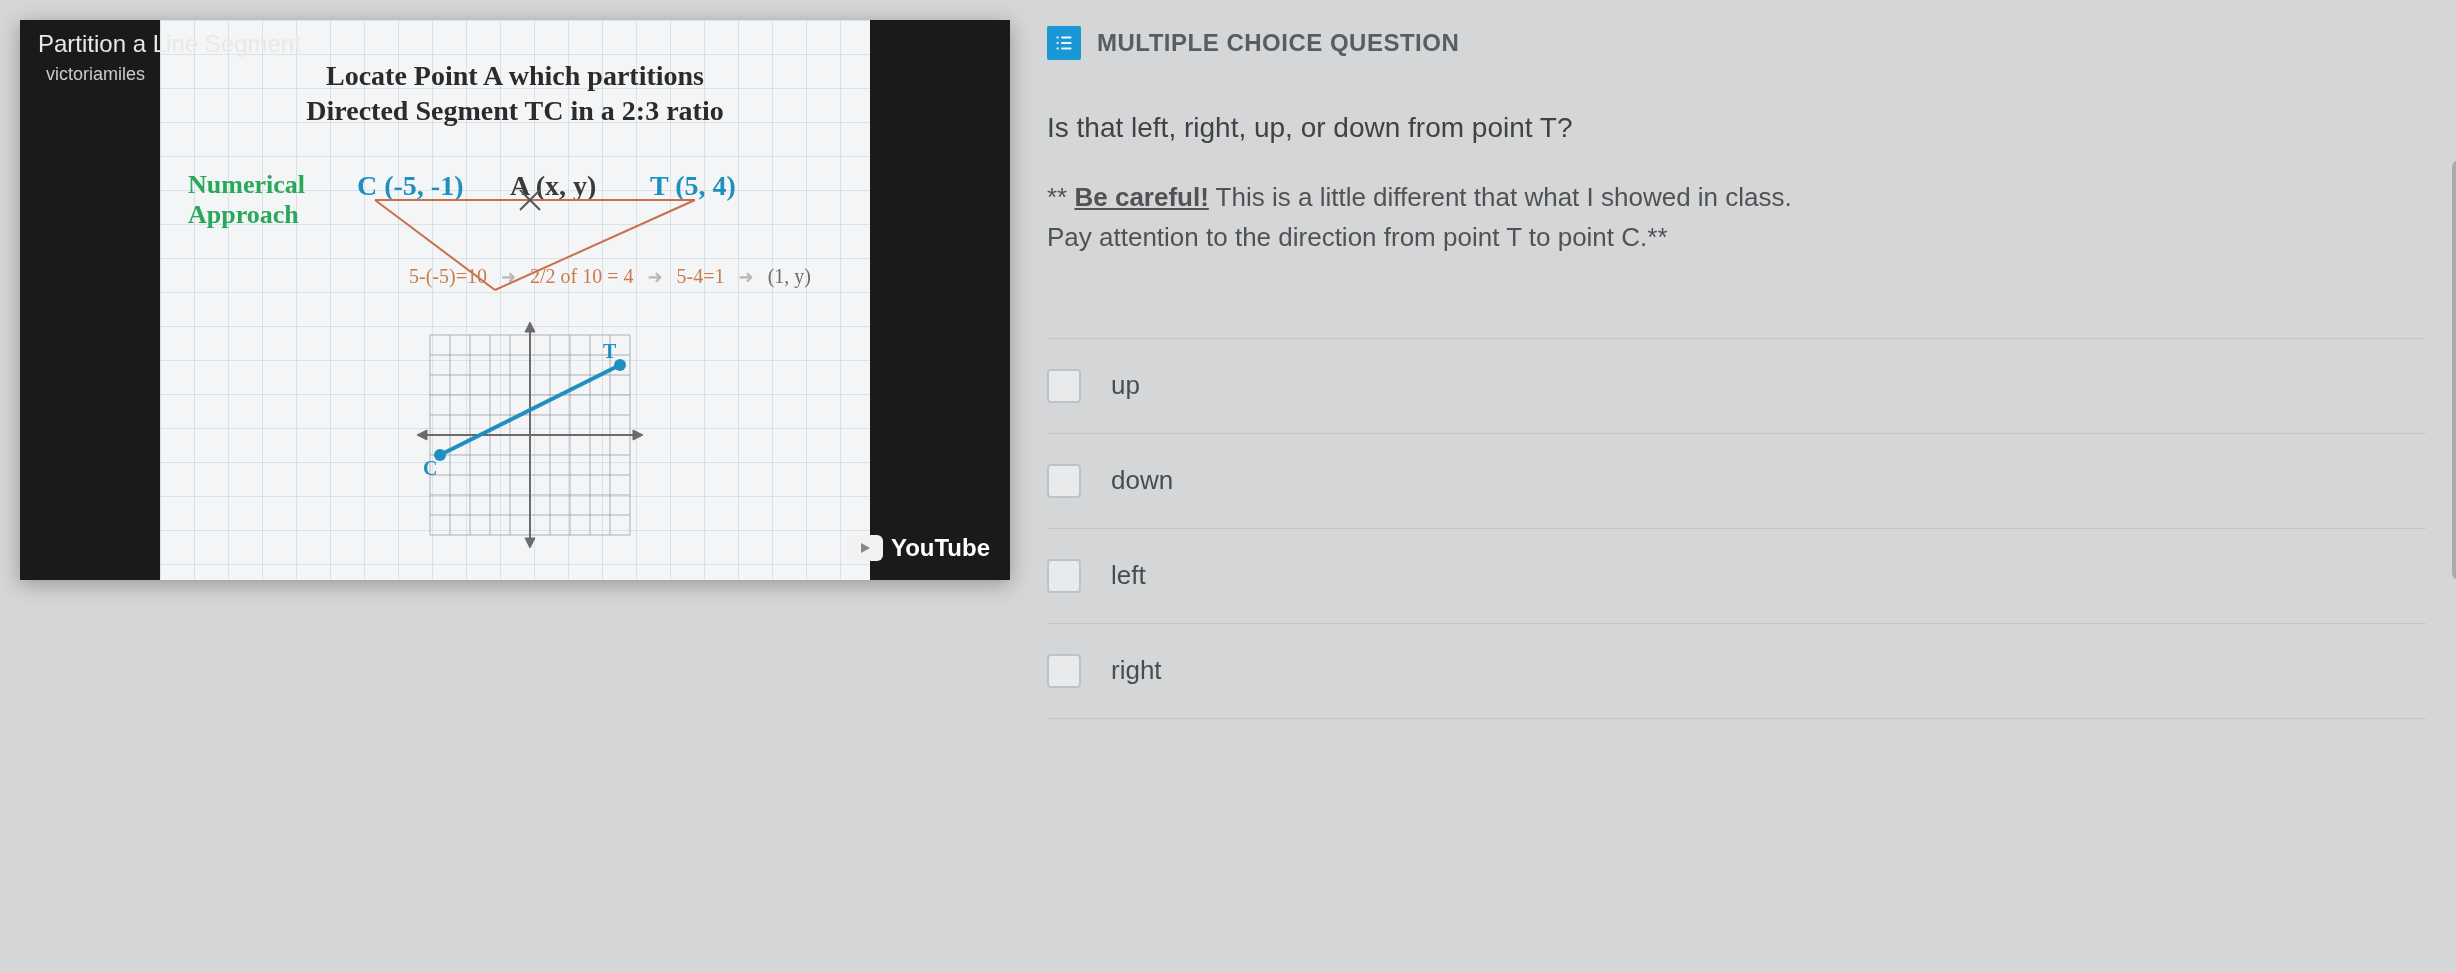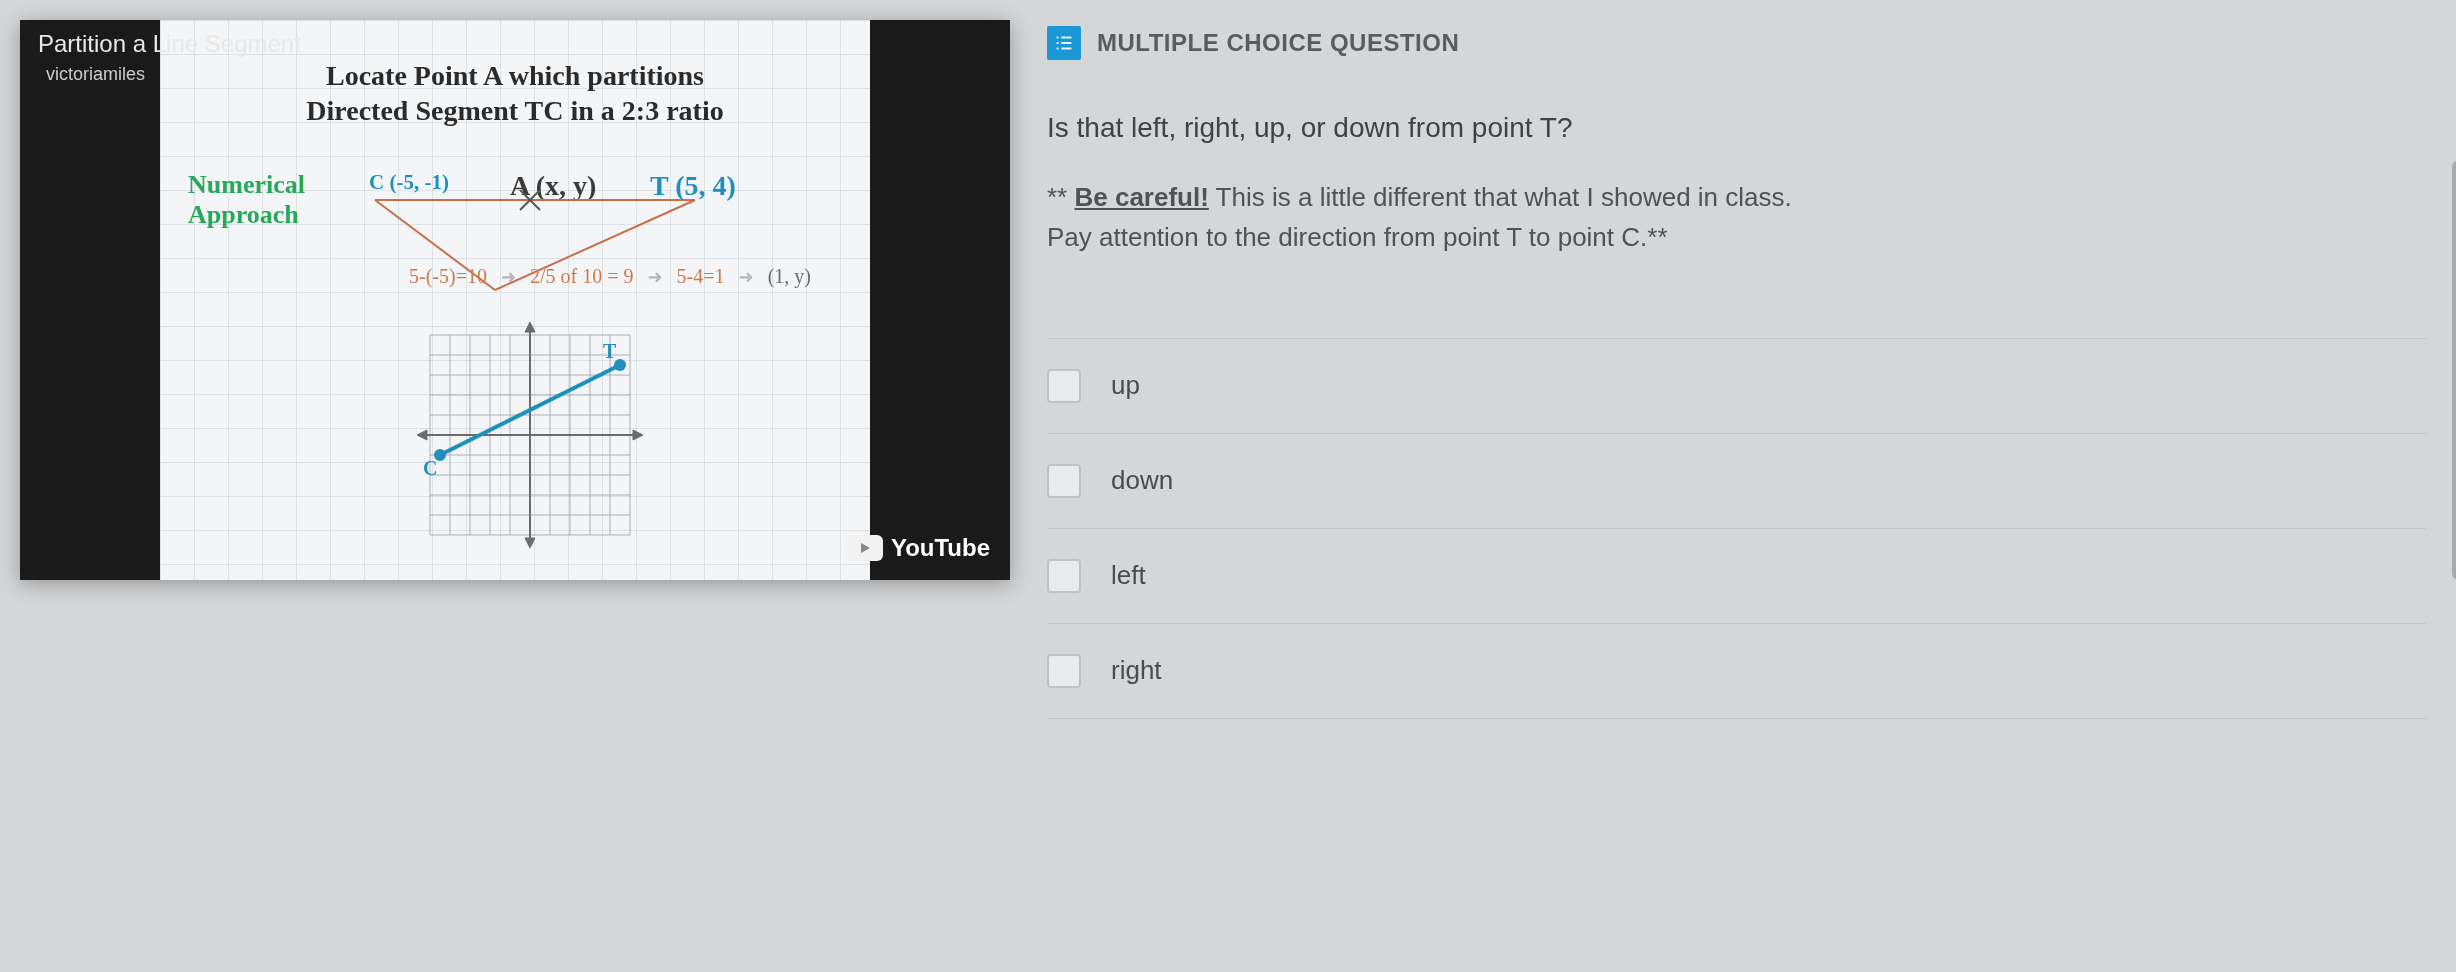"C (-5, -1)" .pt-c { font-size: 21px -> 28px; left: 209px -> 197px }
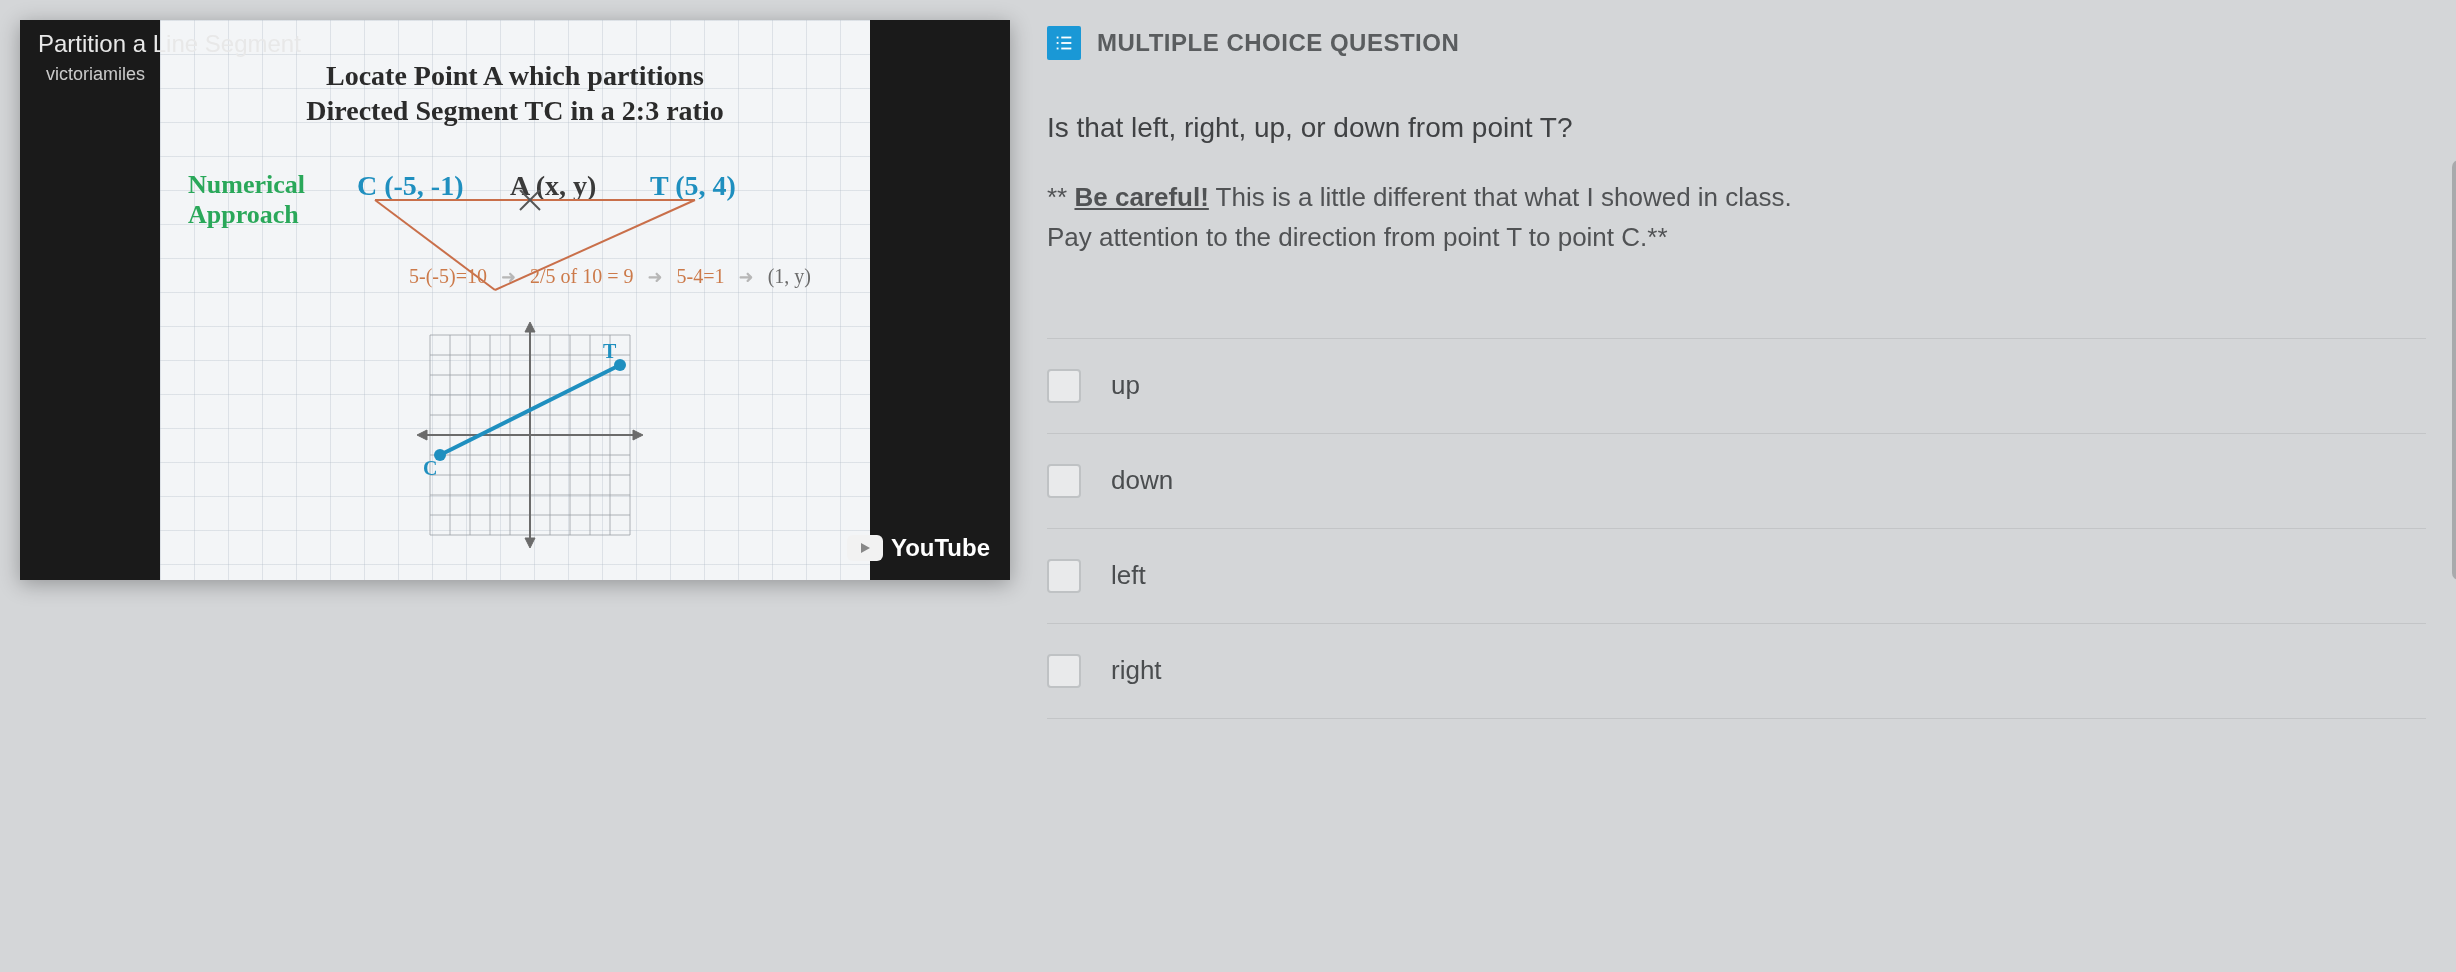"2/5 of 10 = 9" span { text: 2/5 of 10 = 9 -> 2/2 of 10 = 4 }
